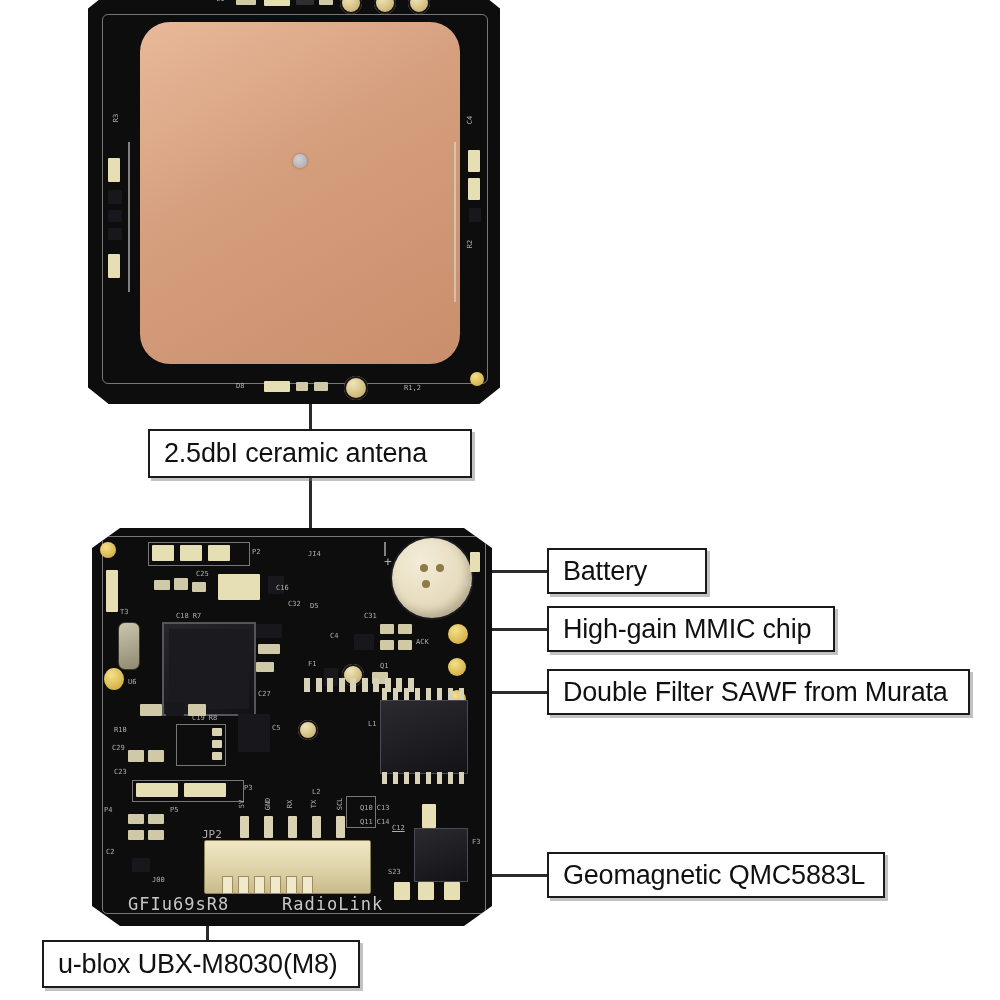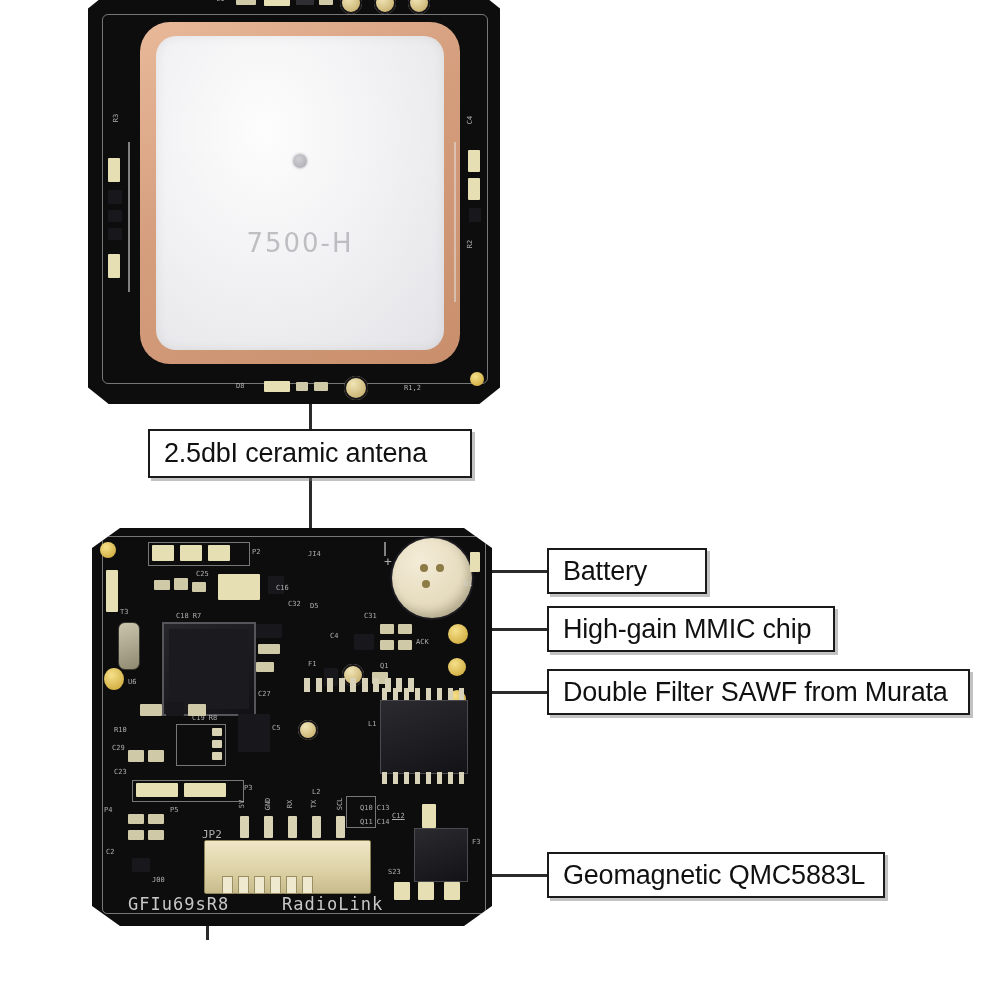"7500-H" div.ceramic { html: <div> <div>7500-H</div> </div> -> none }
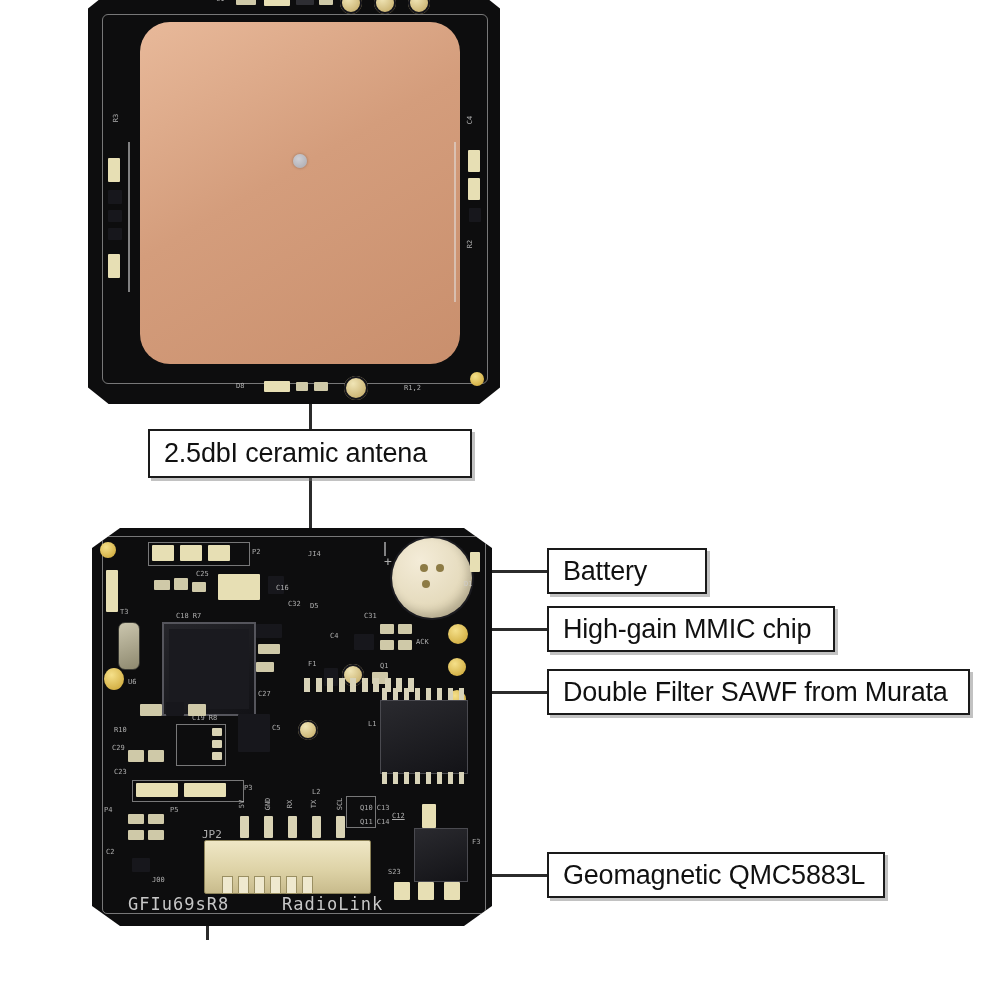"C12" div.silk { top: 284px -> 296px }
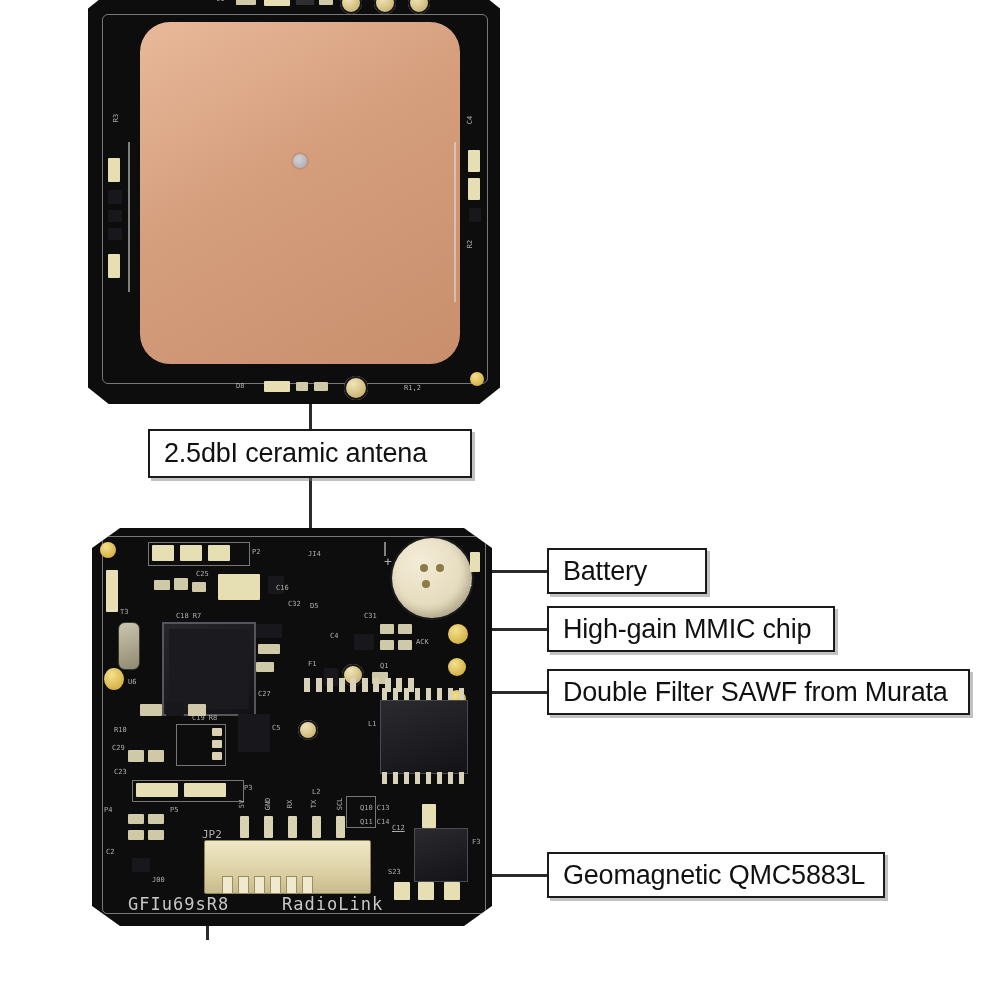"u-blox UBX-M8030(M8)" div.callout { html: none -> <div> <span>u-blox UBX-M8030(M8)</span> </div> }
